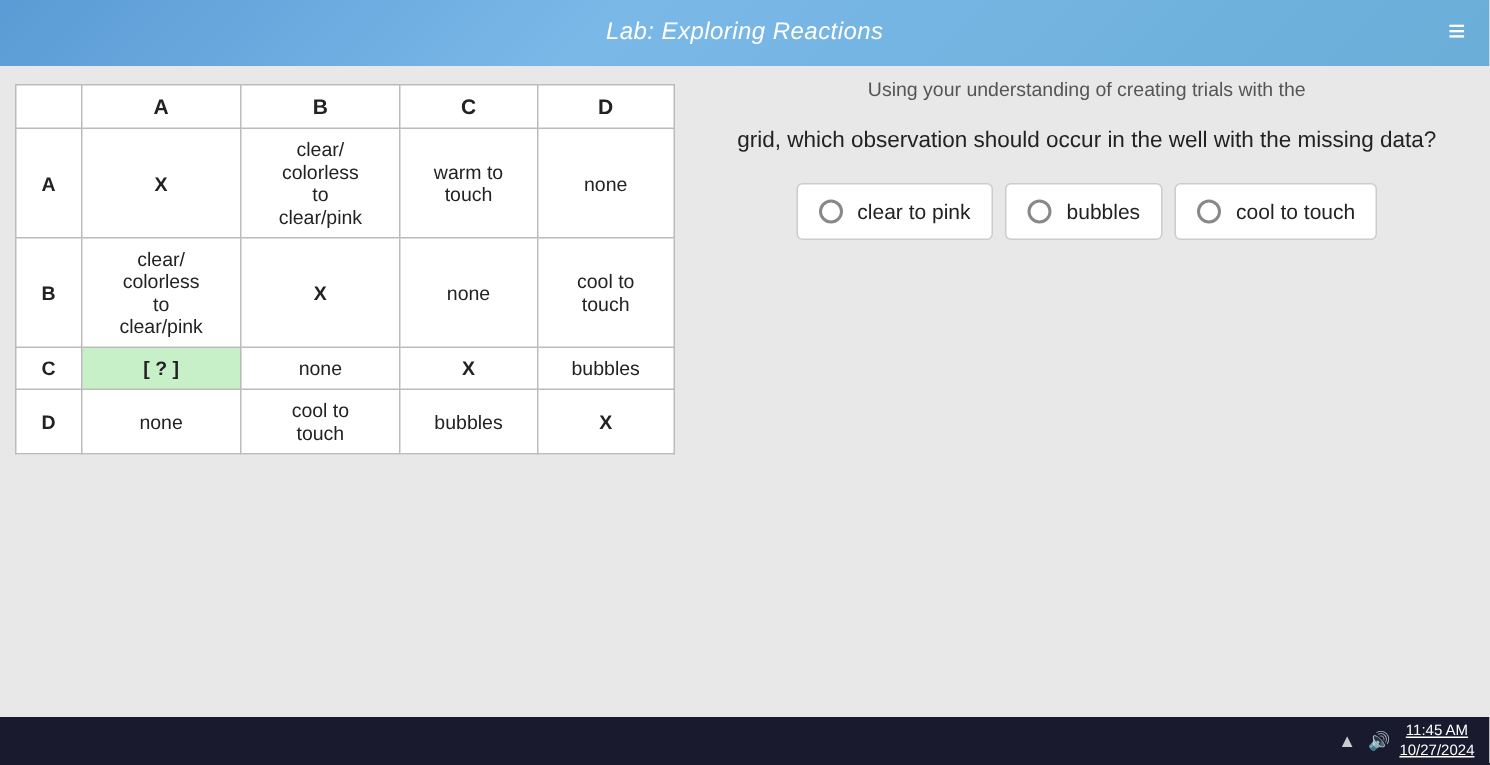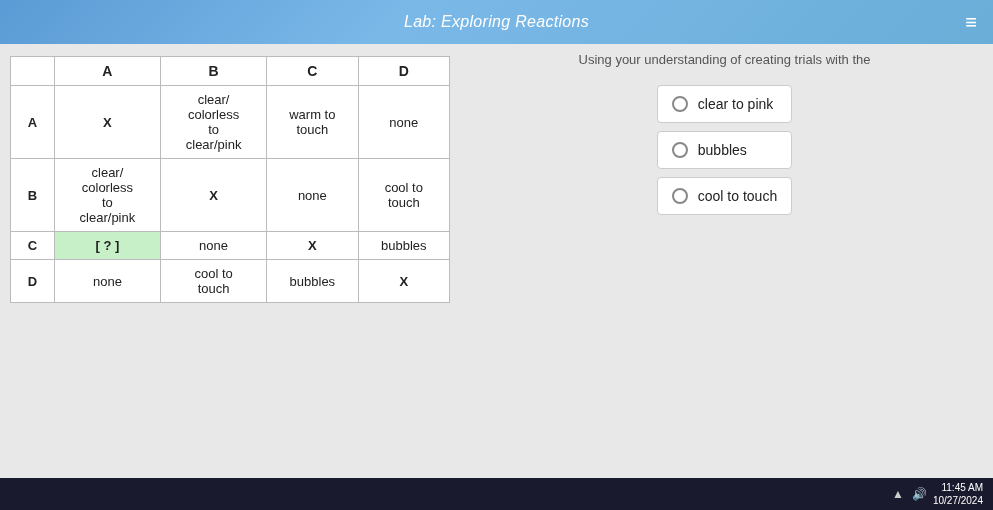"grid, which observation should occur" div.question-text { html: none -> <div> grid, which observation should occur in the well with the missing data? </div> }
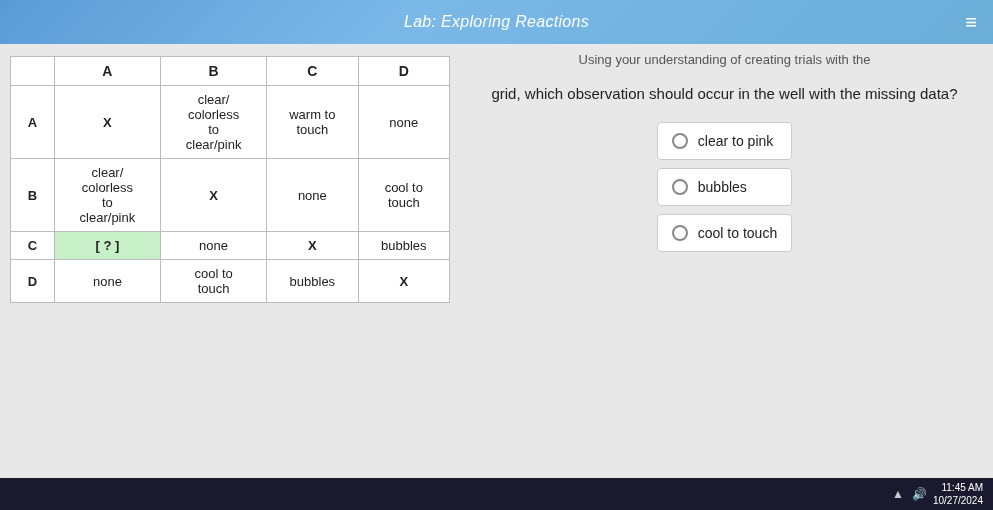"clear to pink" .answer-options { flex-direction: column -> row }
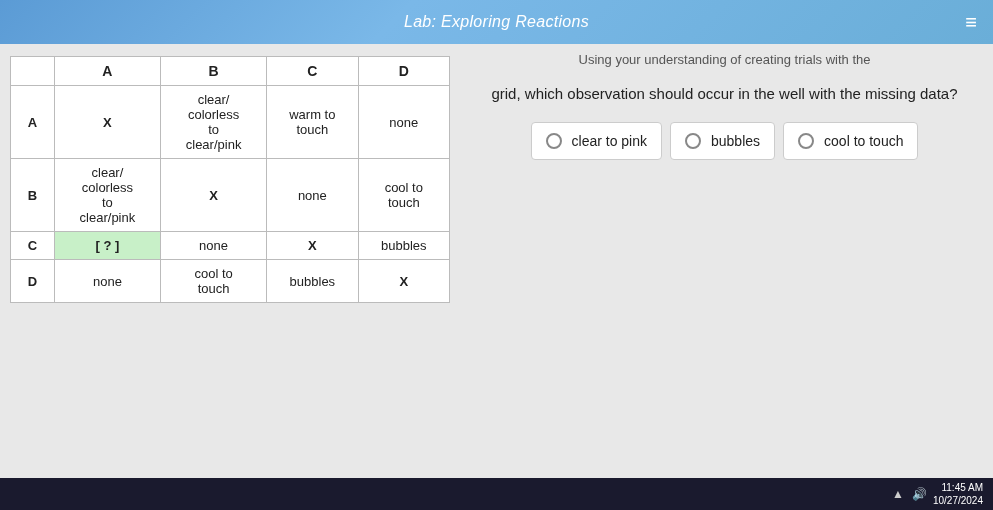"11:45 AM" .taskbar-time { text-align: right -> center; text-decoration: none -> underline }
